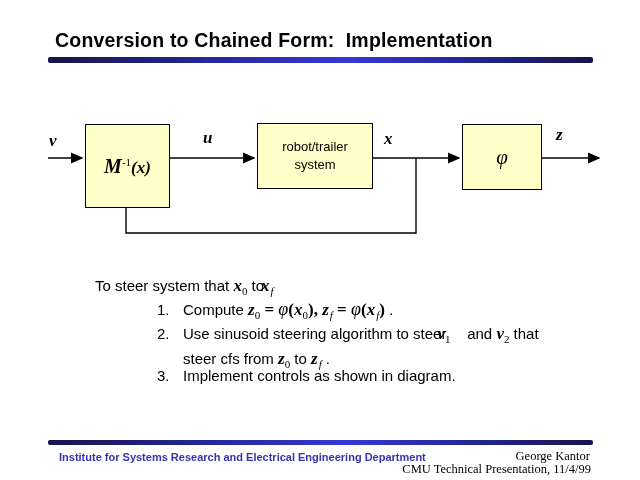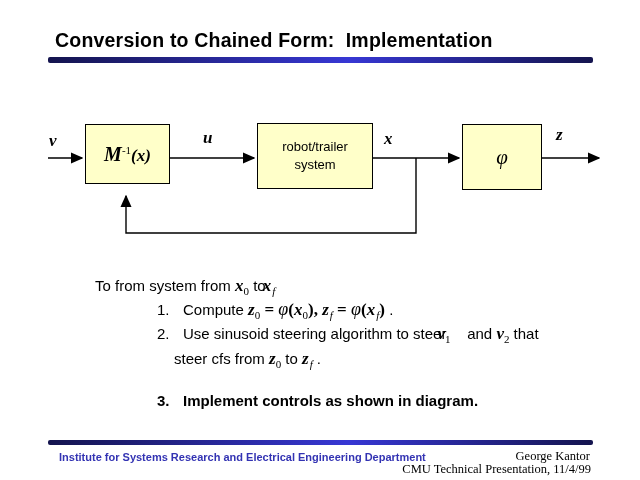"M-1(x)" .block.minv { height: 60px -> 84px }
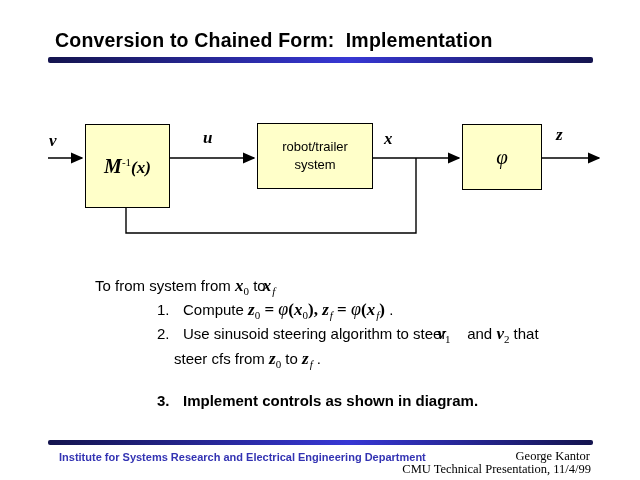"To from system from" span.t-sans { text: from system from -> steer system that }
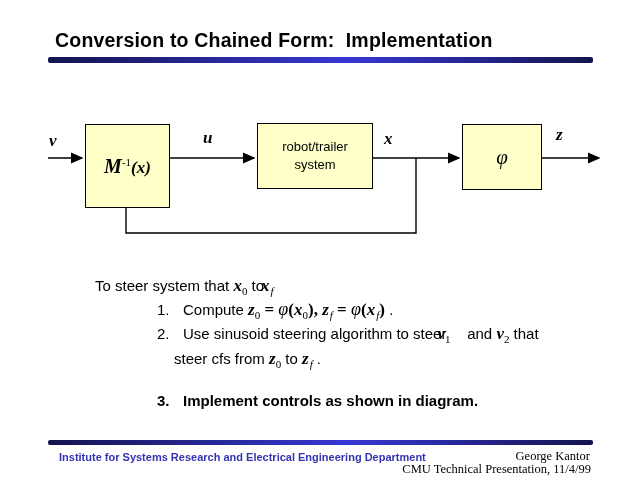"steer cfs from z0 to" .line-s2b { left: 174px -> 183px }
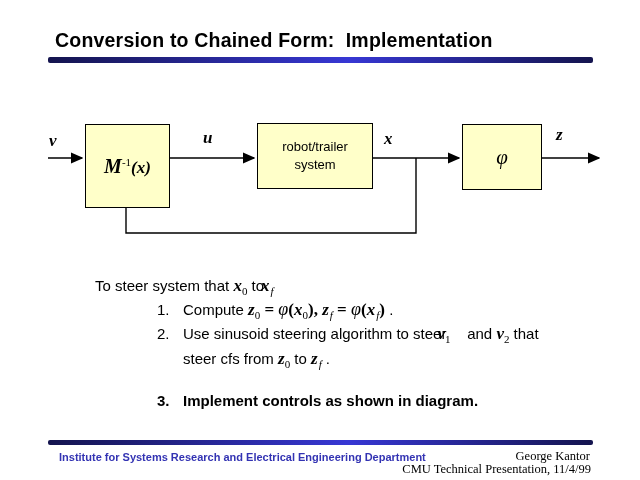"3. Implement controls as shown" .line-s3 { font-weight: bold -> none; top: 391px -> 366px }
